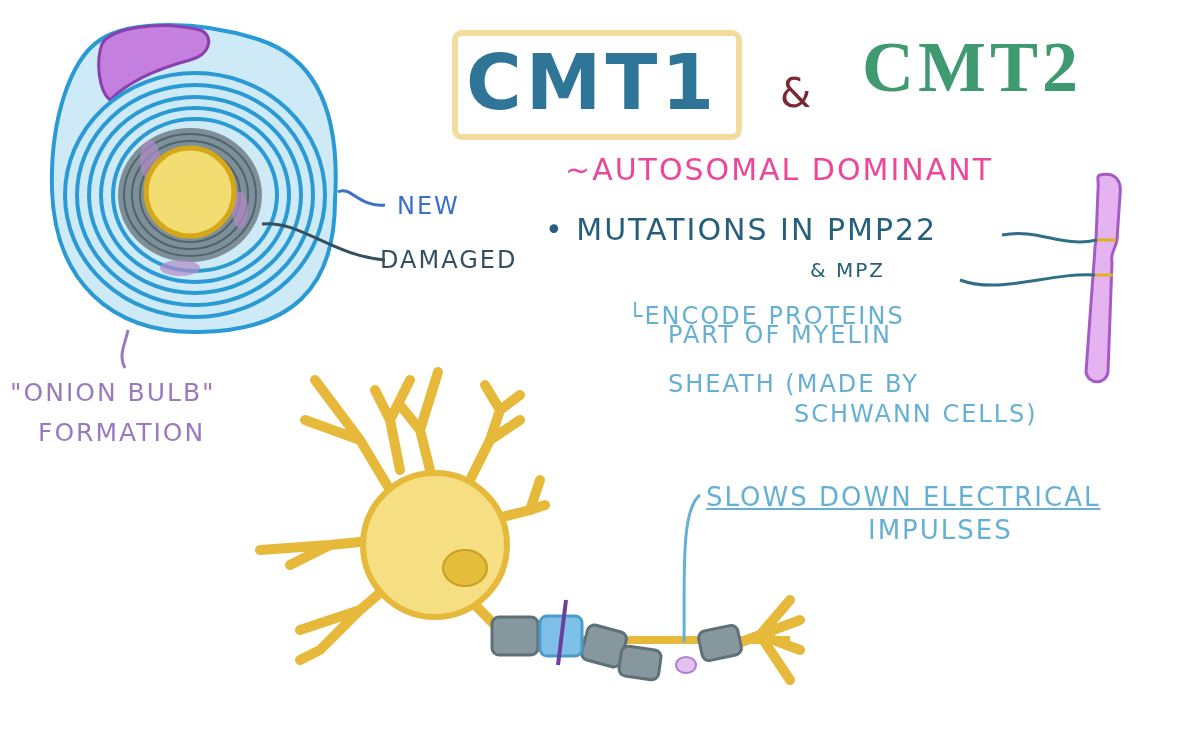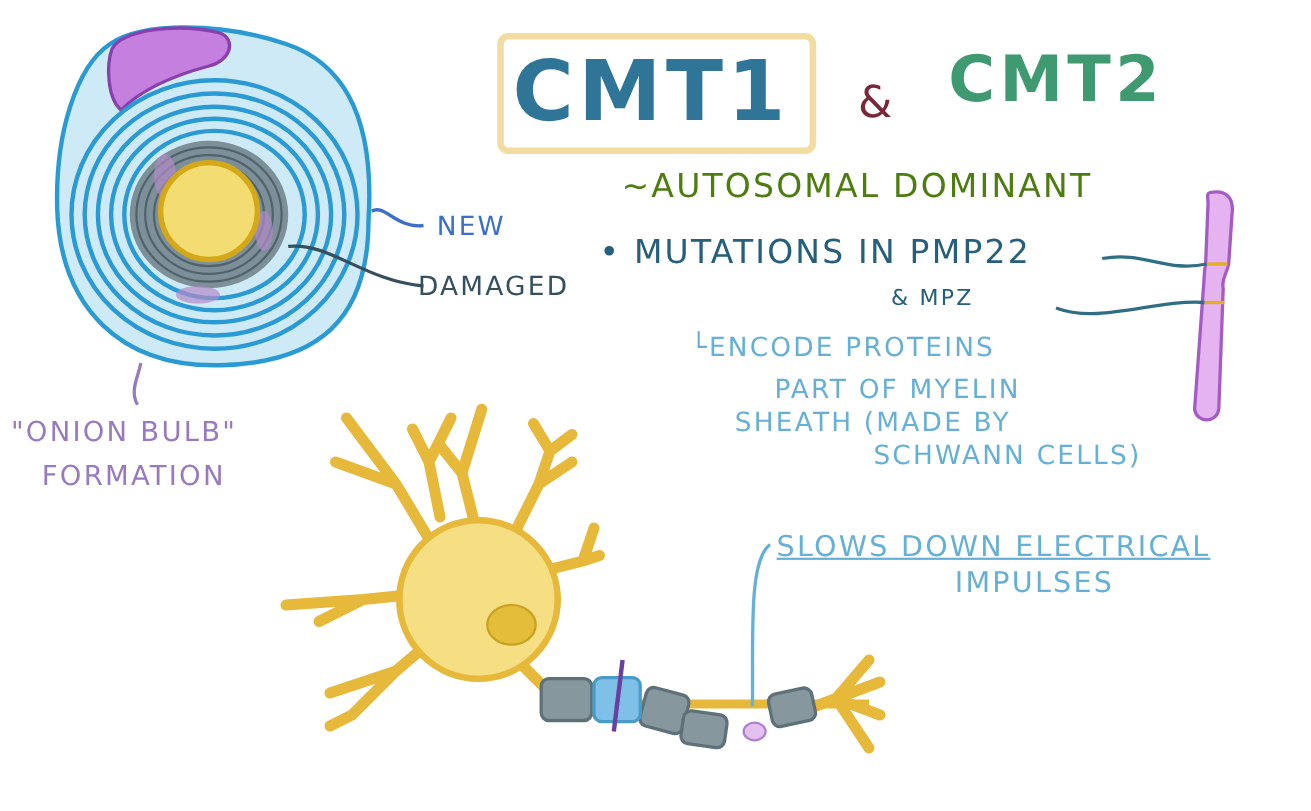"CMT2" .t-cmt2 { font-family: none -> Liberation Serif, serif; font-size: 58px -> 72px; top: 38px -> 26px }
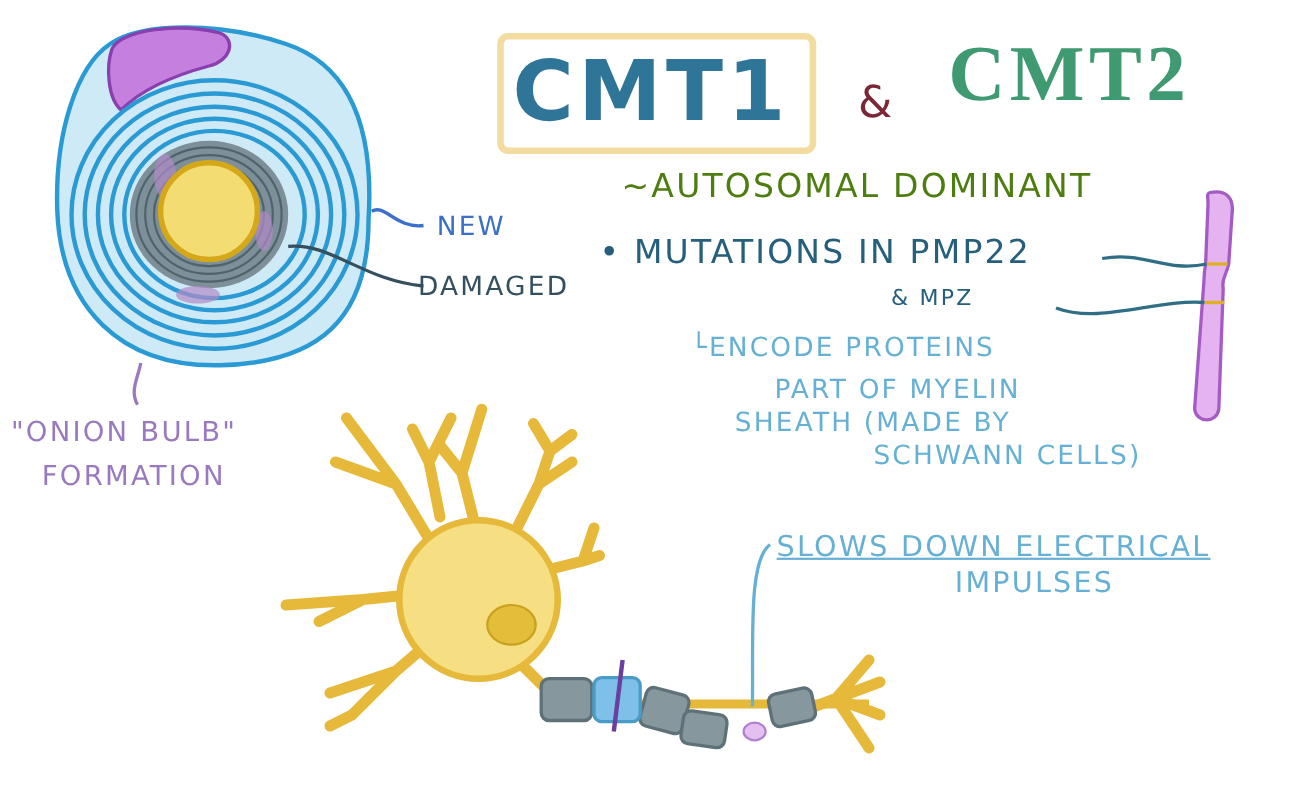"~AUTOSOMAL DOMINANT" .t-auto { color: #4d7c0f -> #ec4899 }
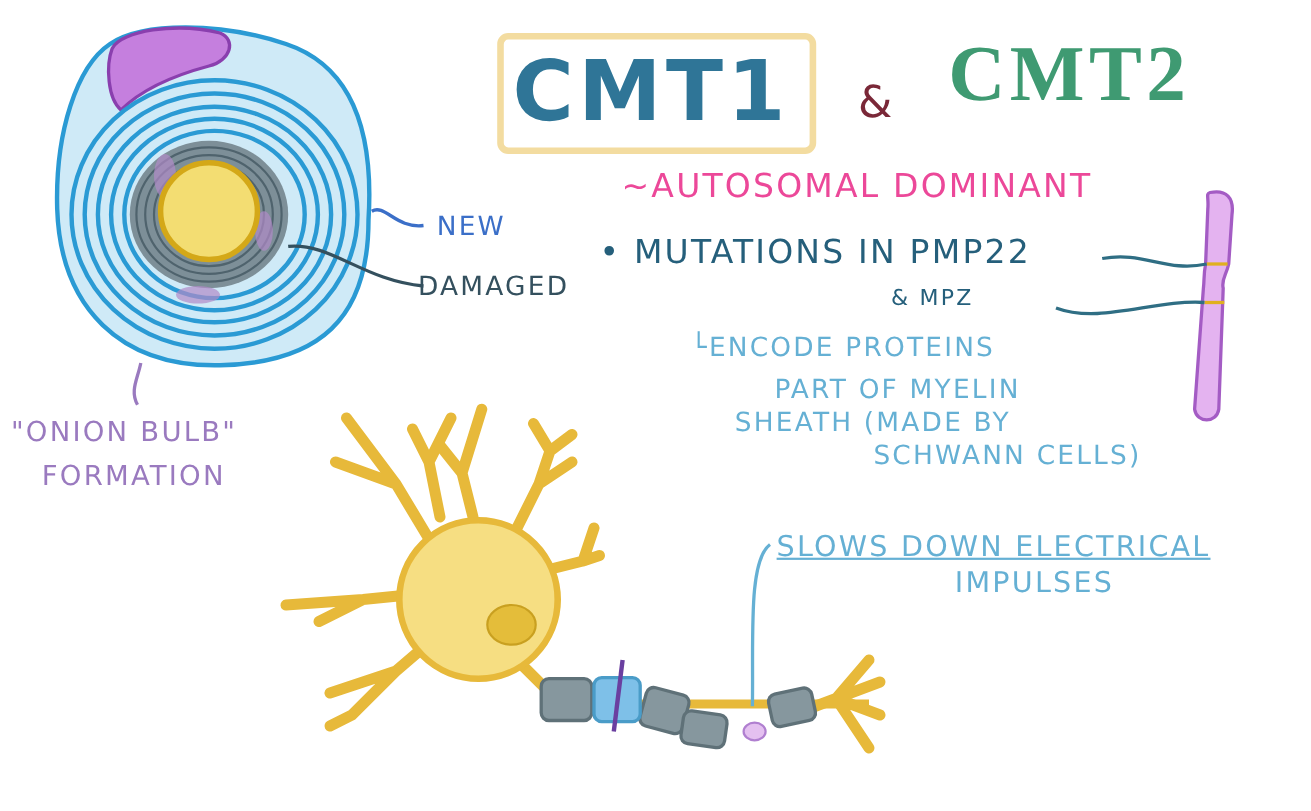"PART OF MYELIN" div.hand { margin-left: 36px -> none; top: 340px -> 321px }
